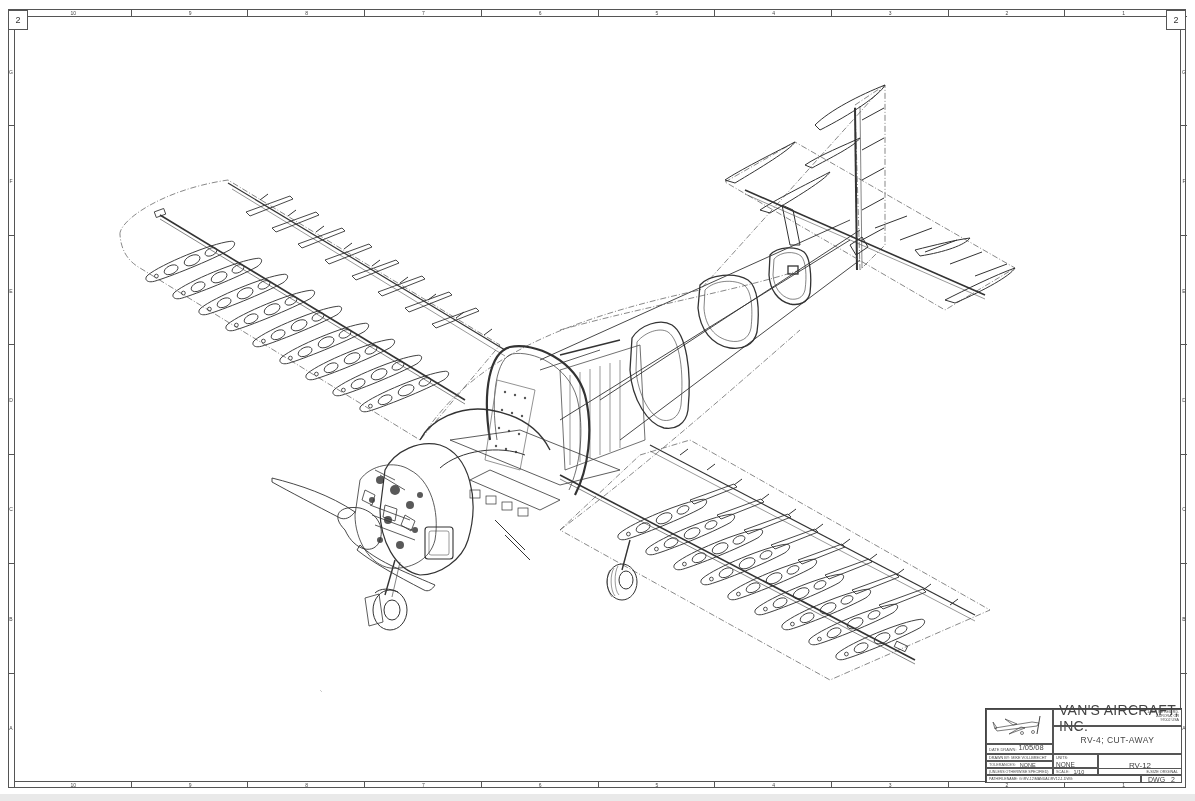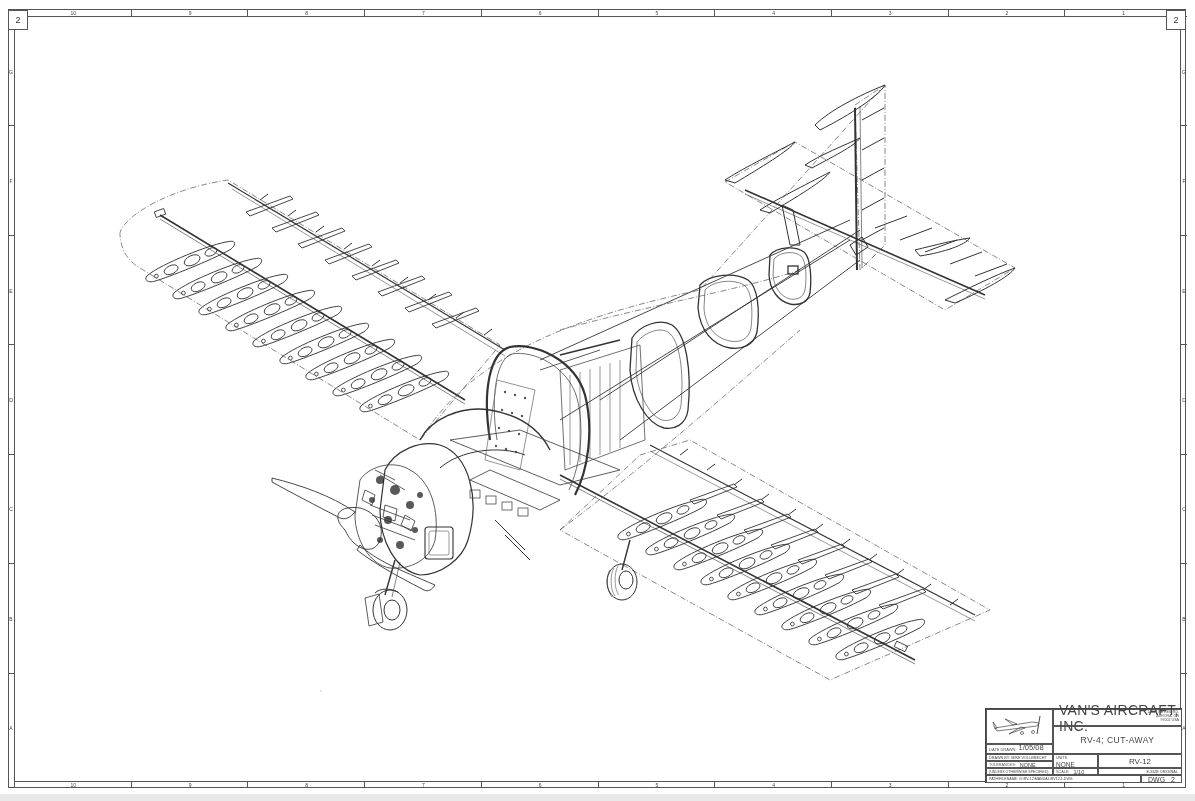"RV-12" .tb .part { height: 14px -> 22px }
